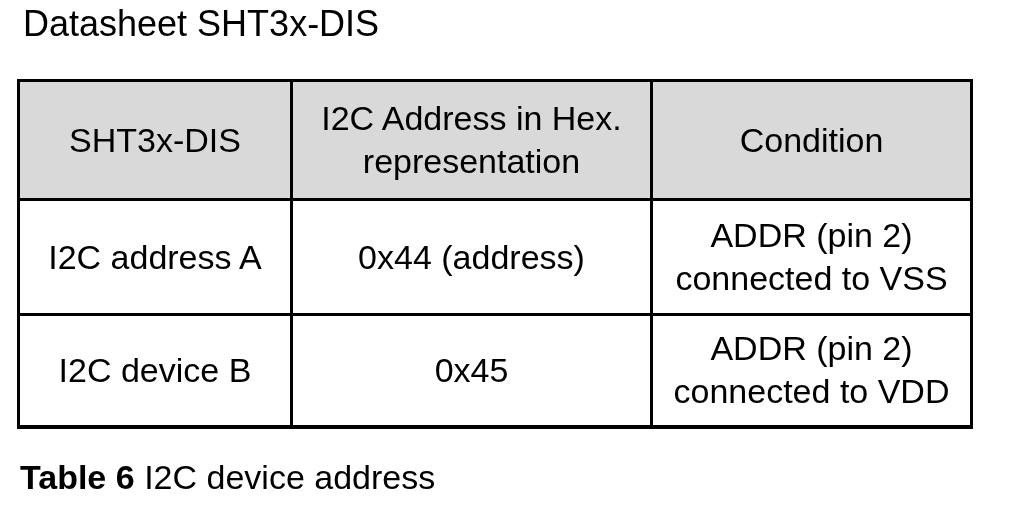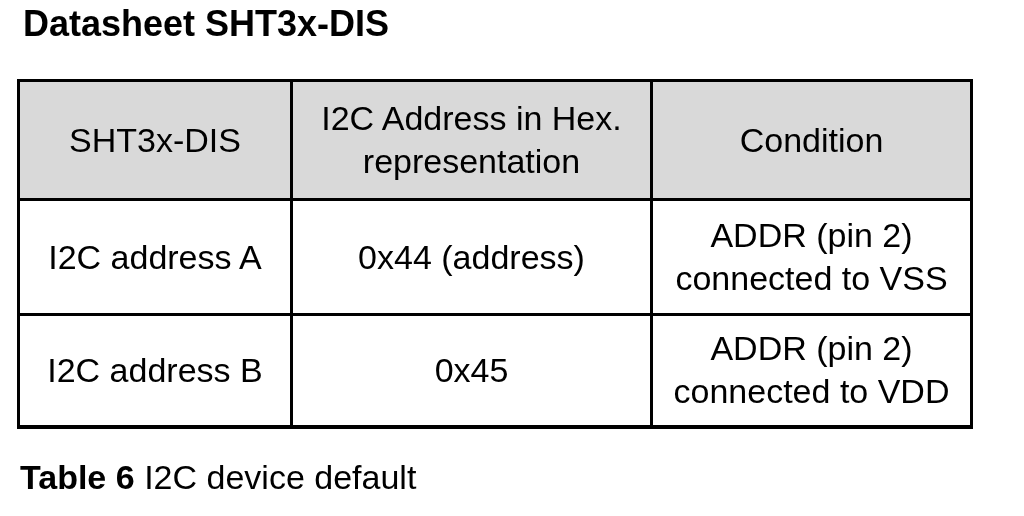"Datasheet SHT3x-DIS" .doc-title { font-weight: bold -> normal }
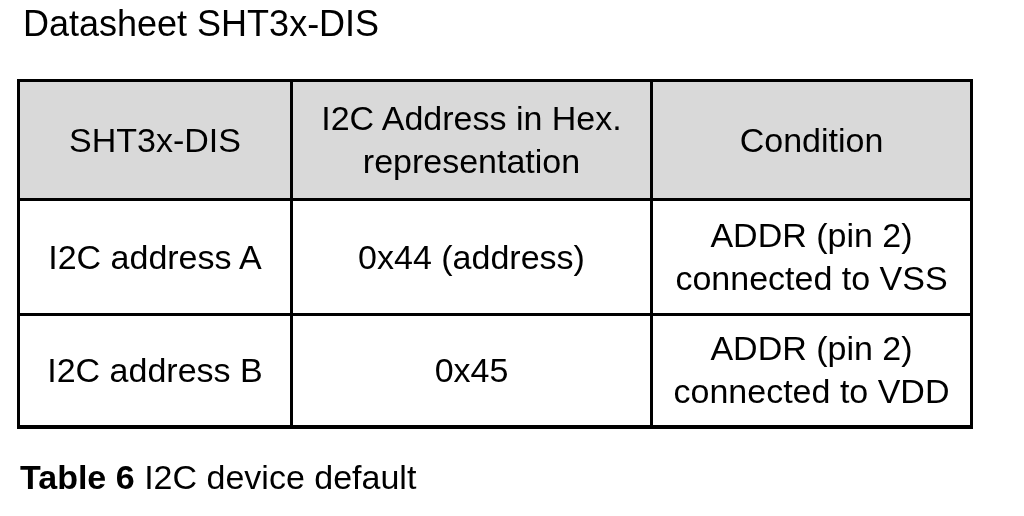"I2C address B" td { text: address -> device }
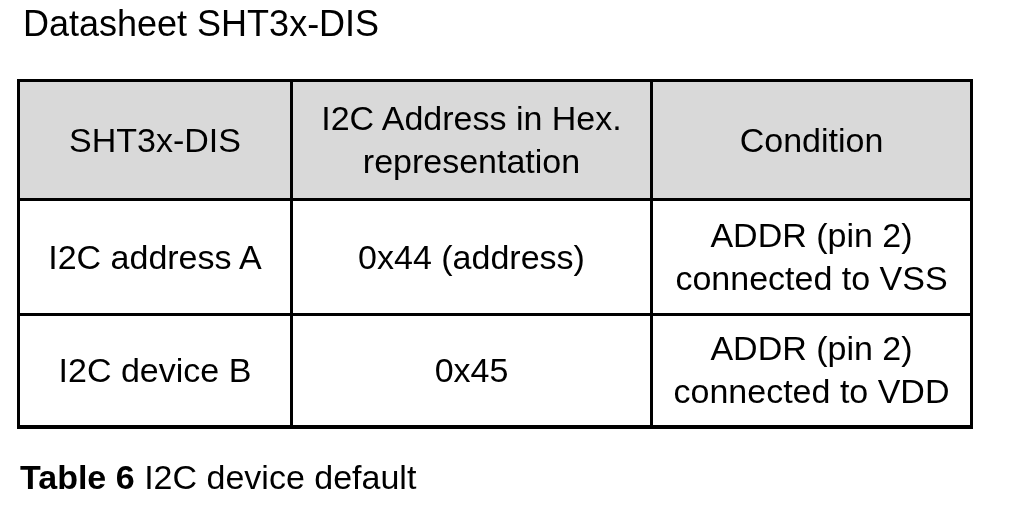"I2C device default" span { text: default -> address }
